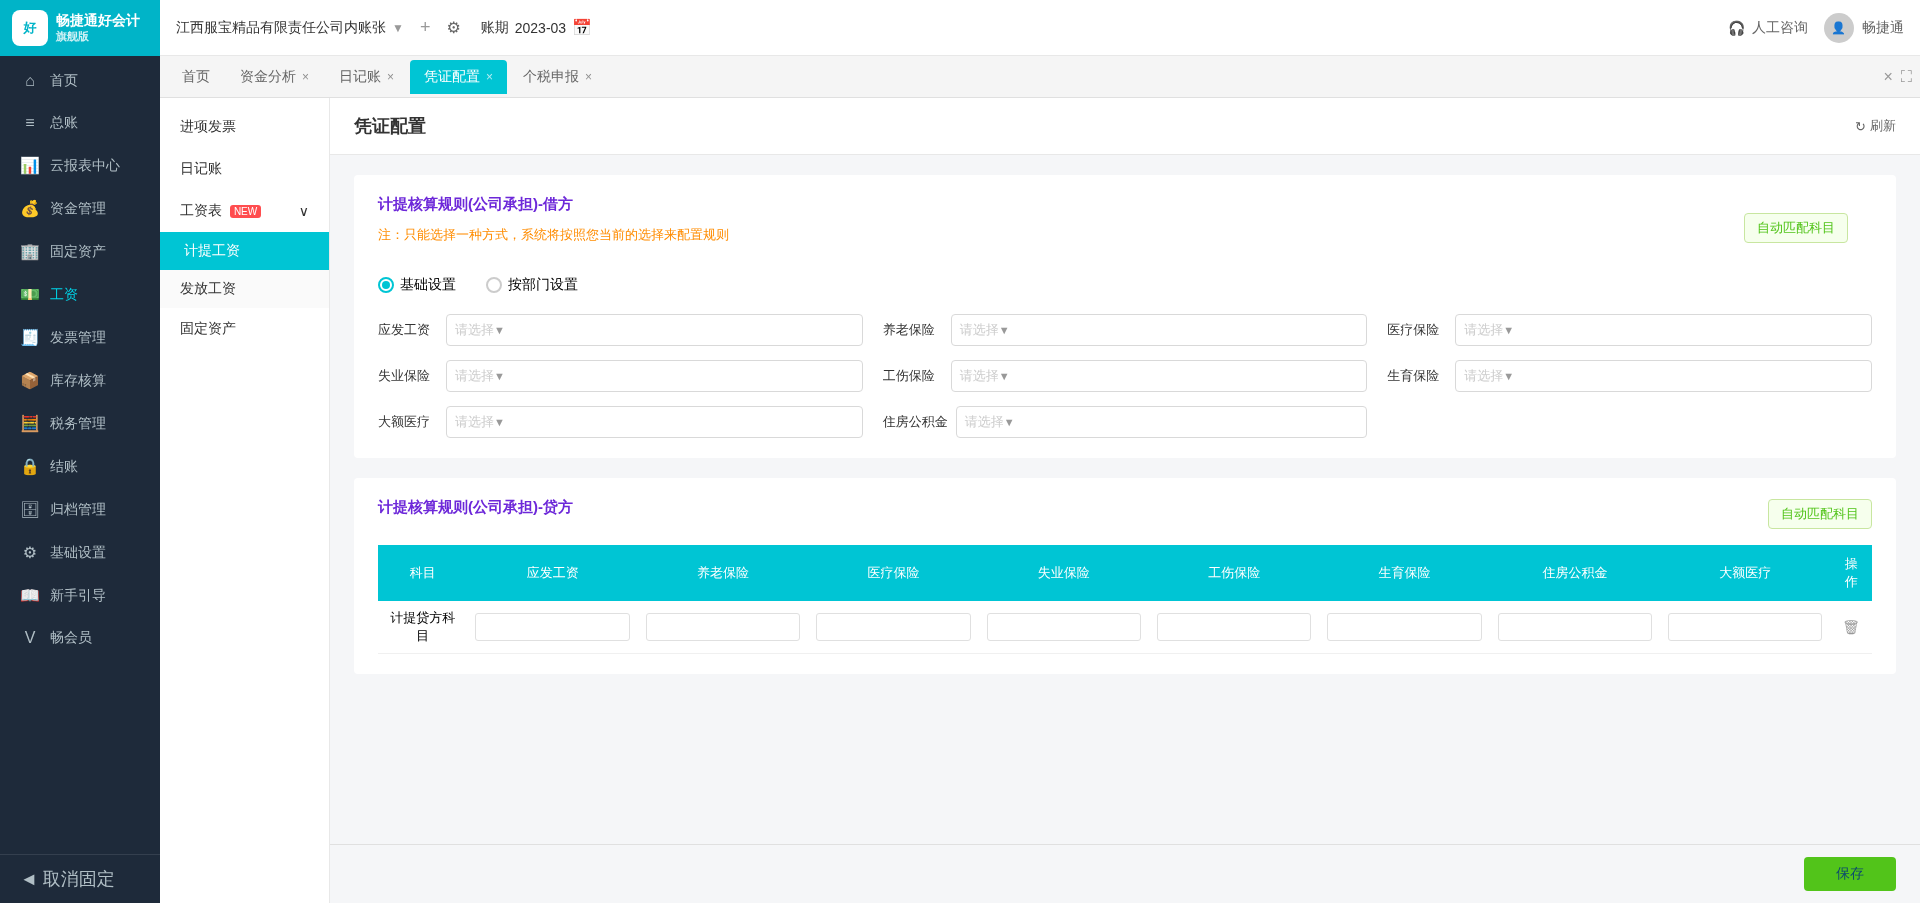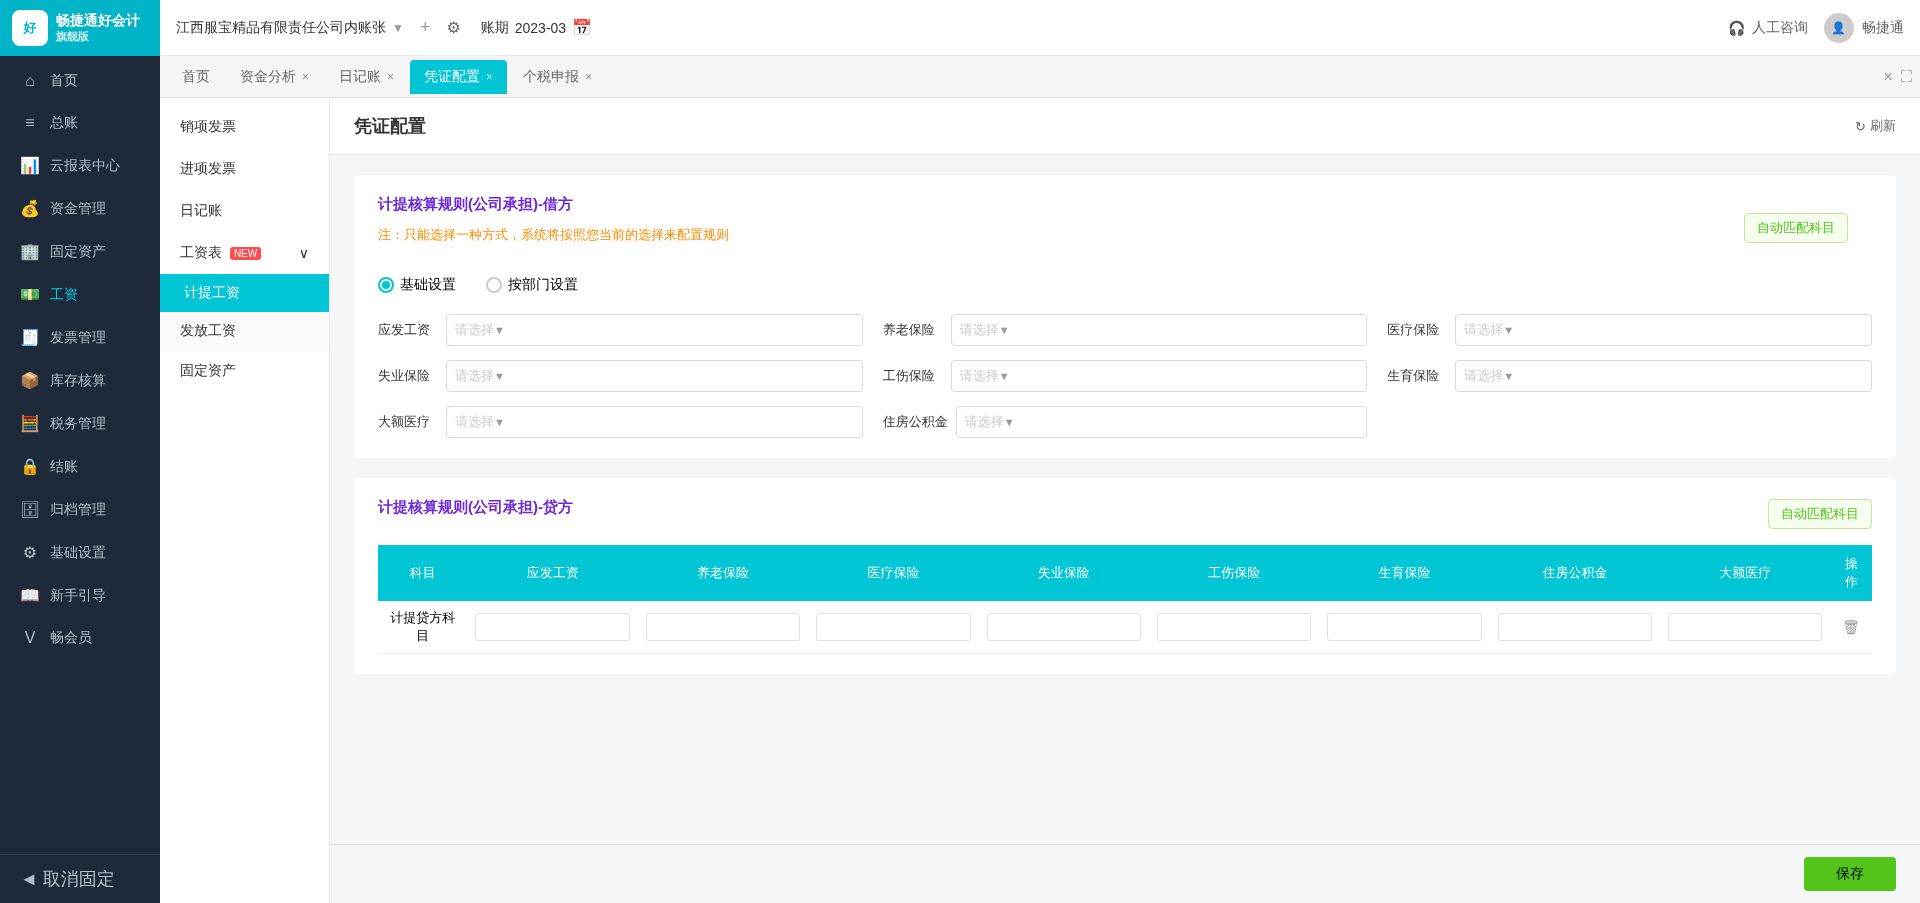"销项发票" div.left-menu-item { html: <div> <span>销项发票</span> </div> -> none }
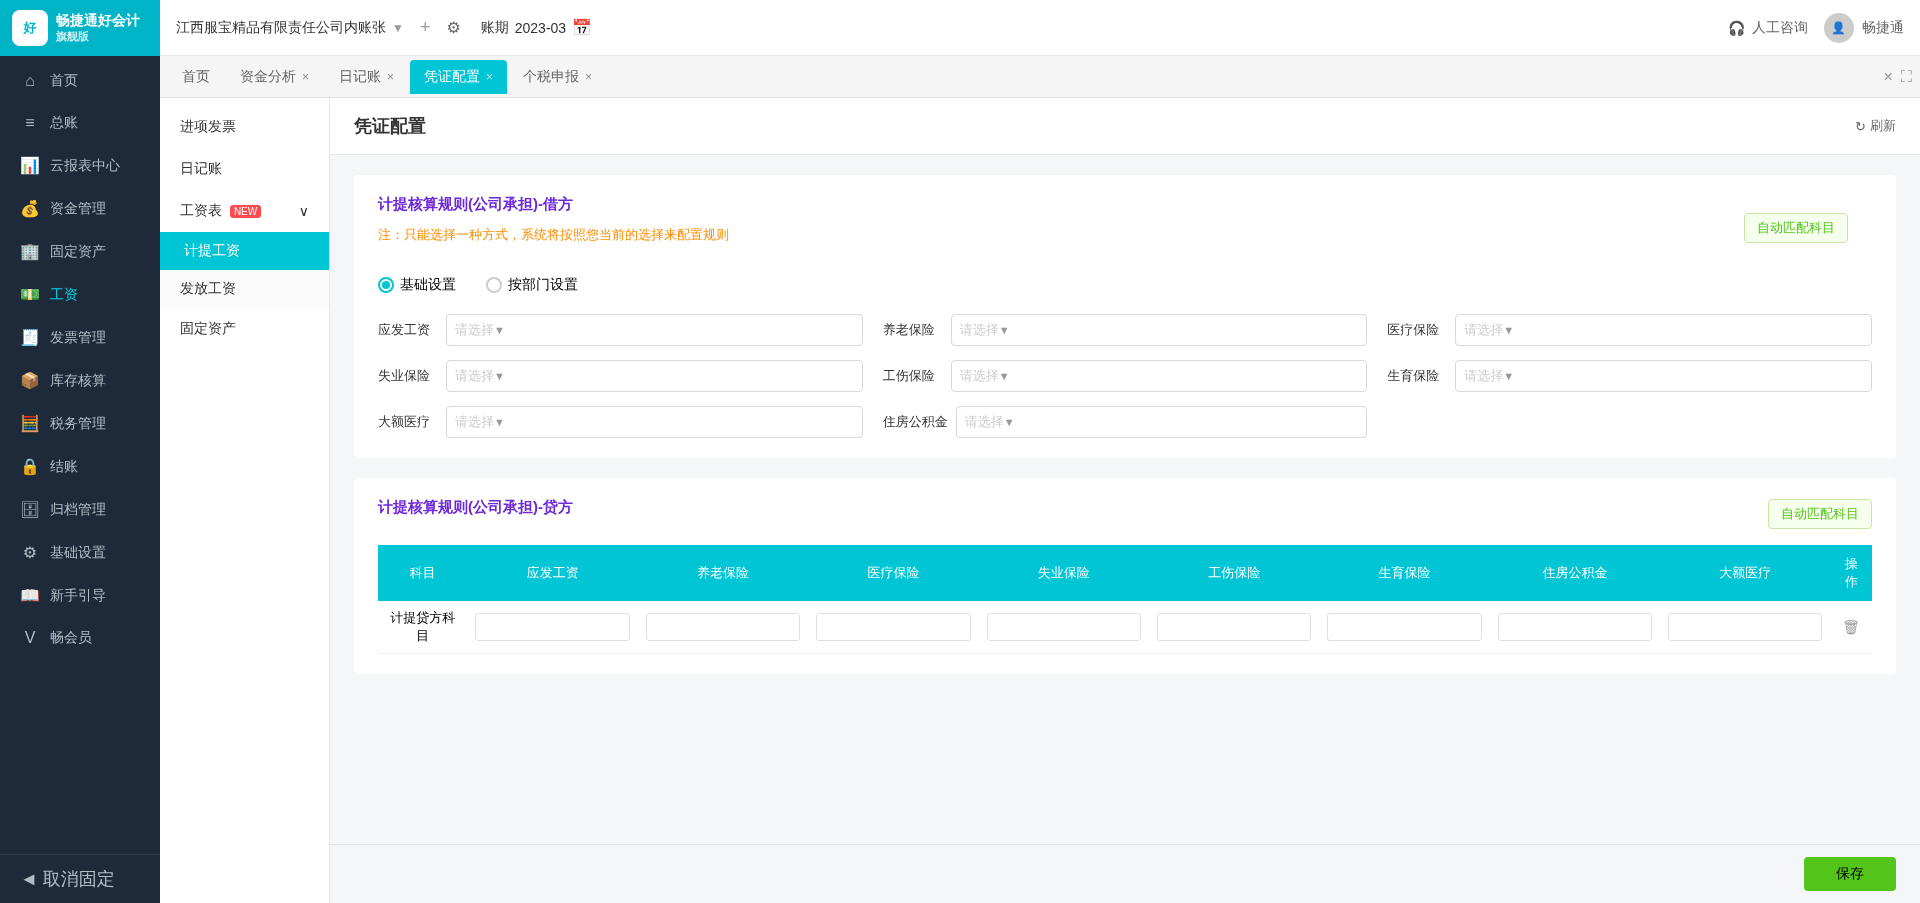"保存" .save-btn { color: #000000 -> #0c4a6e }
